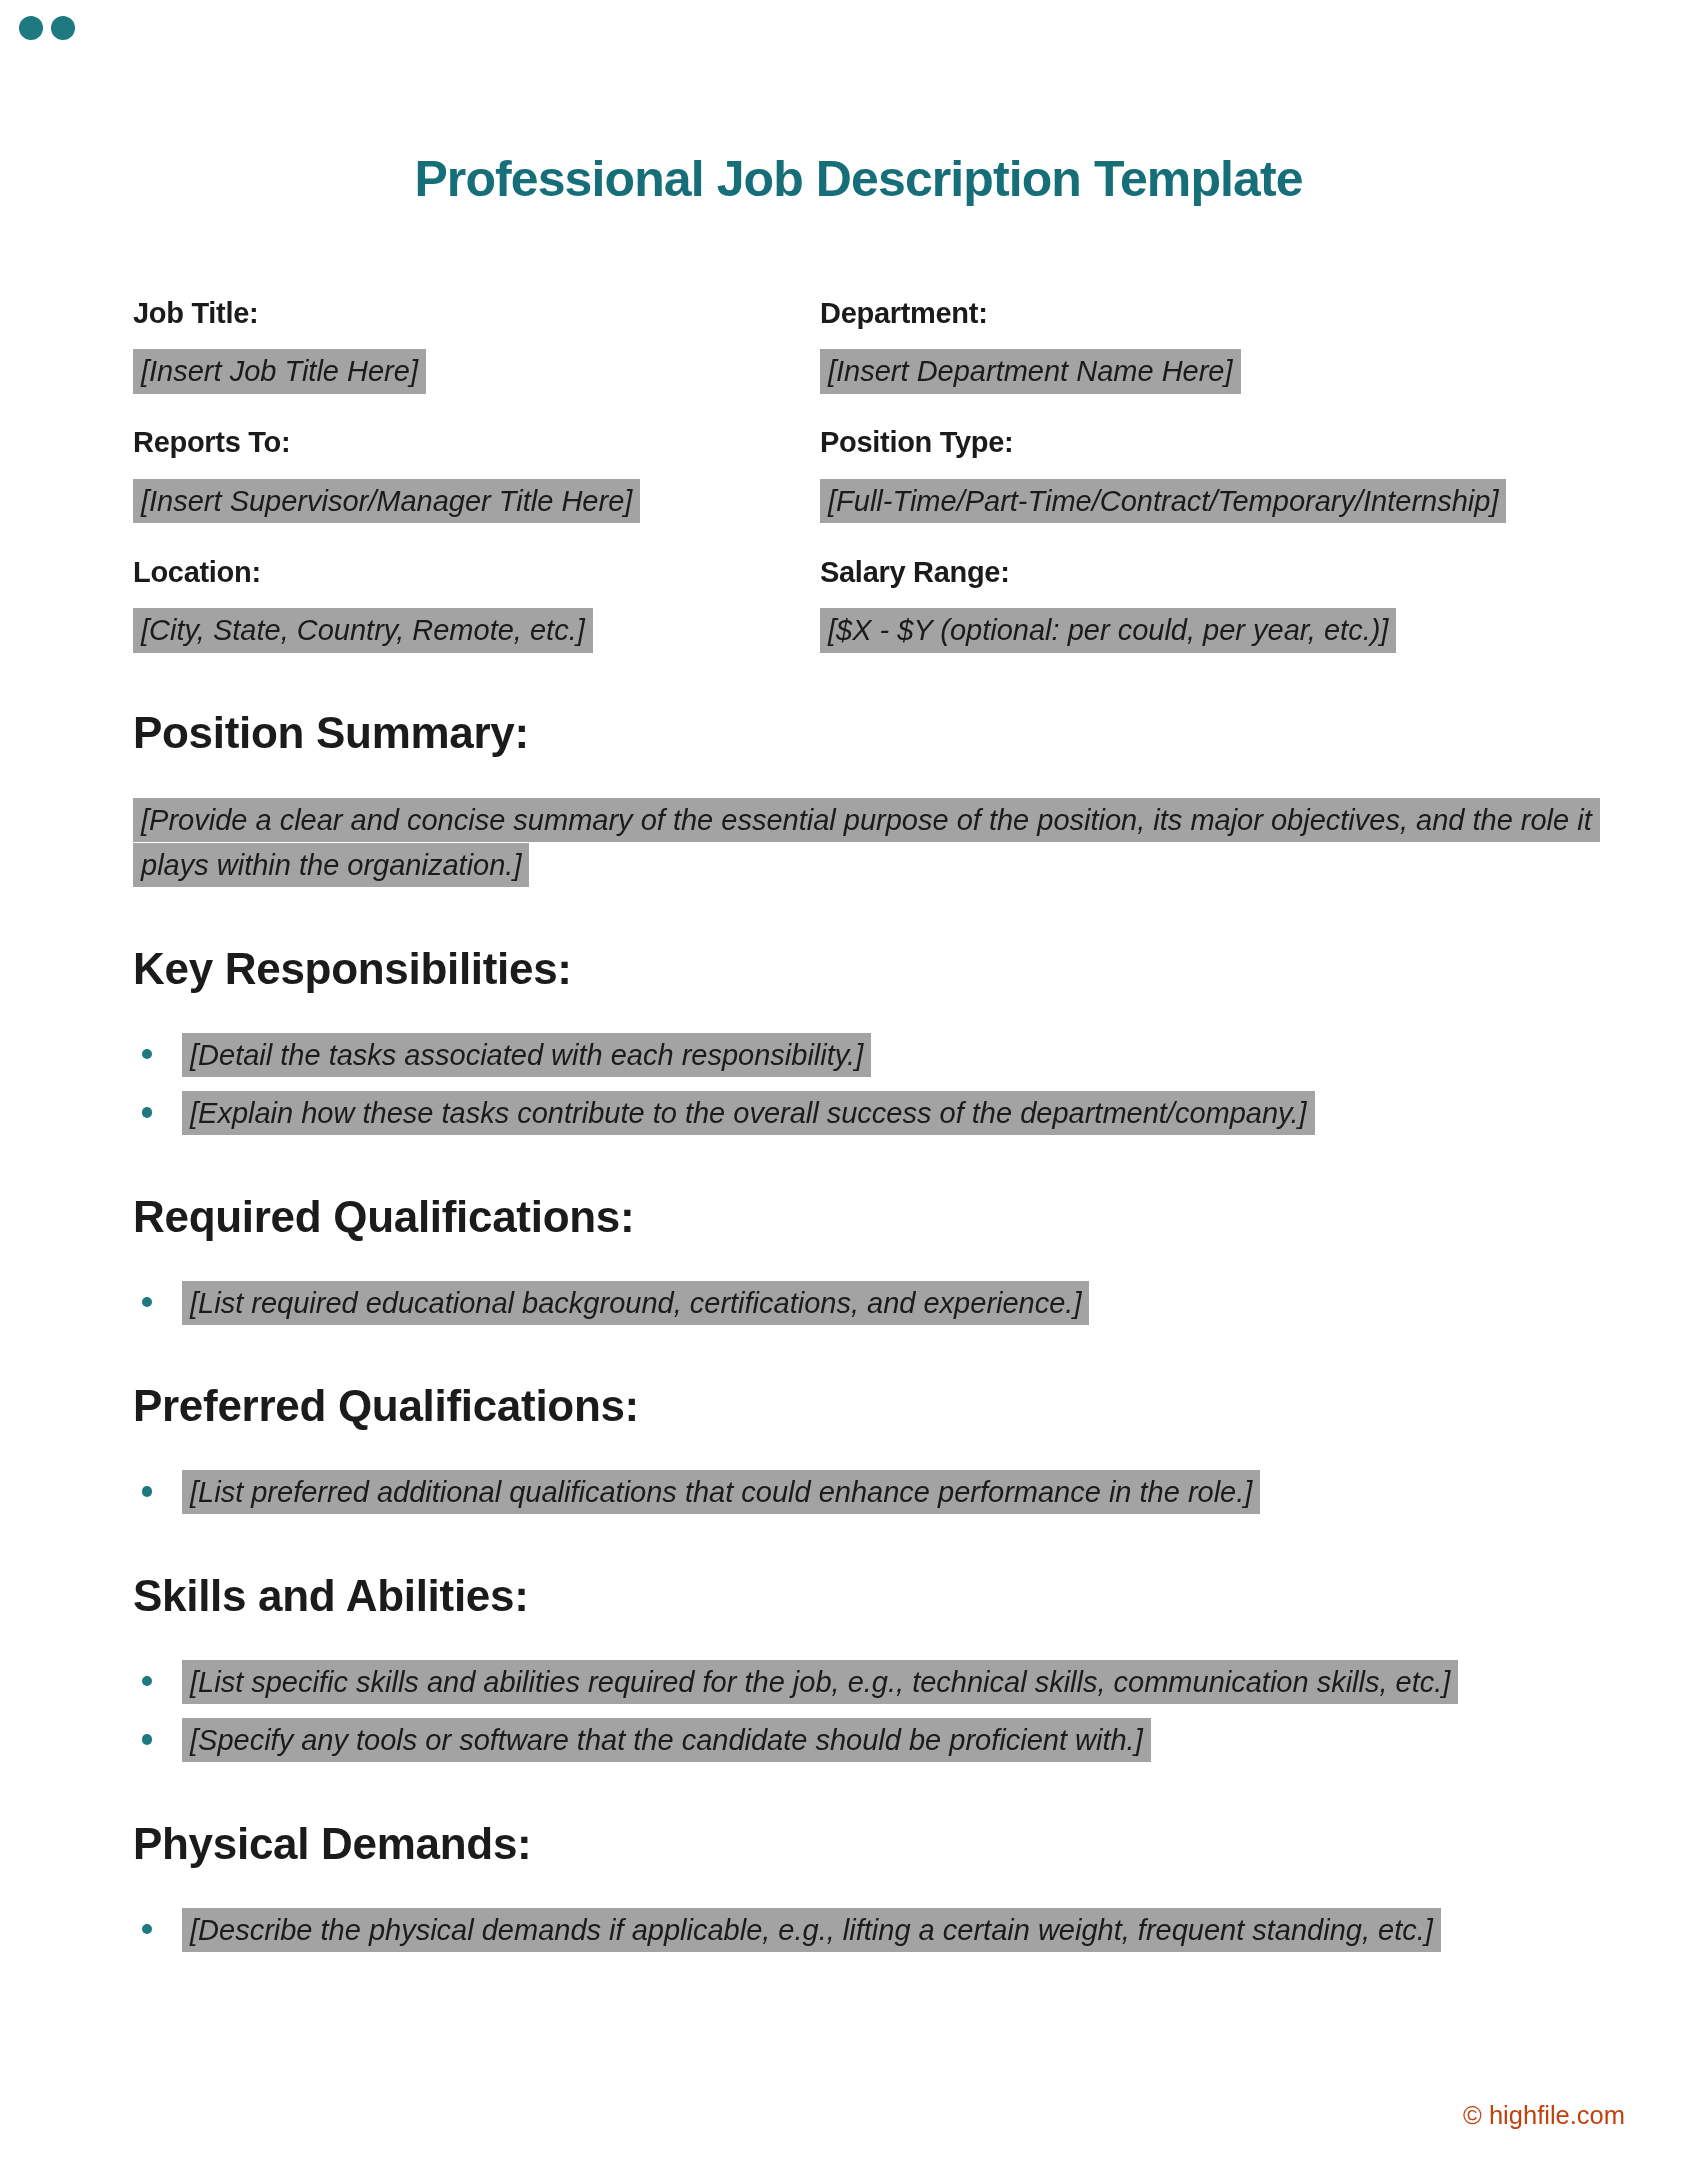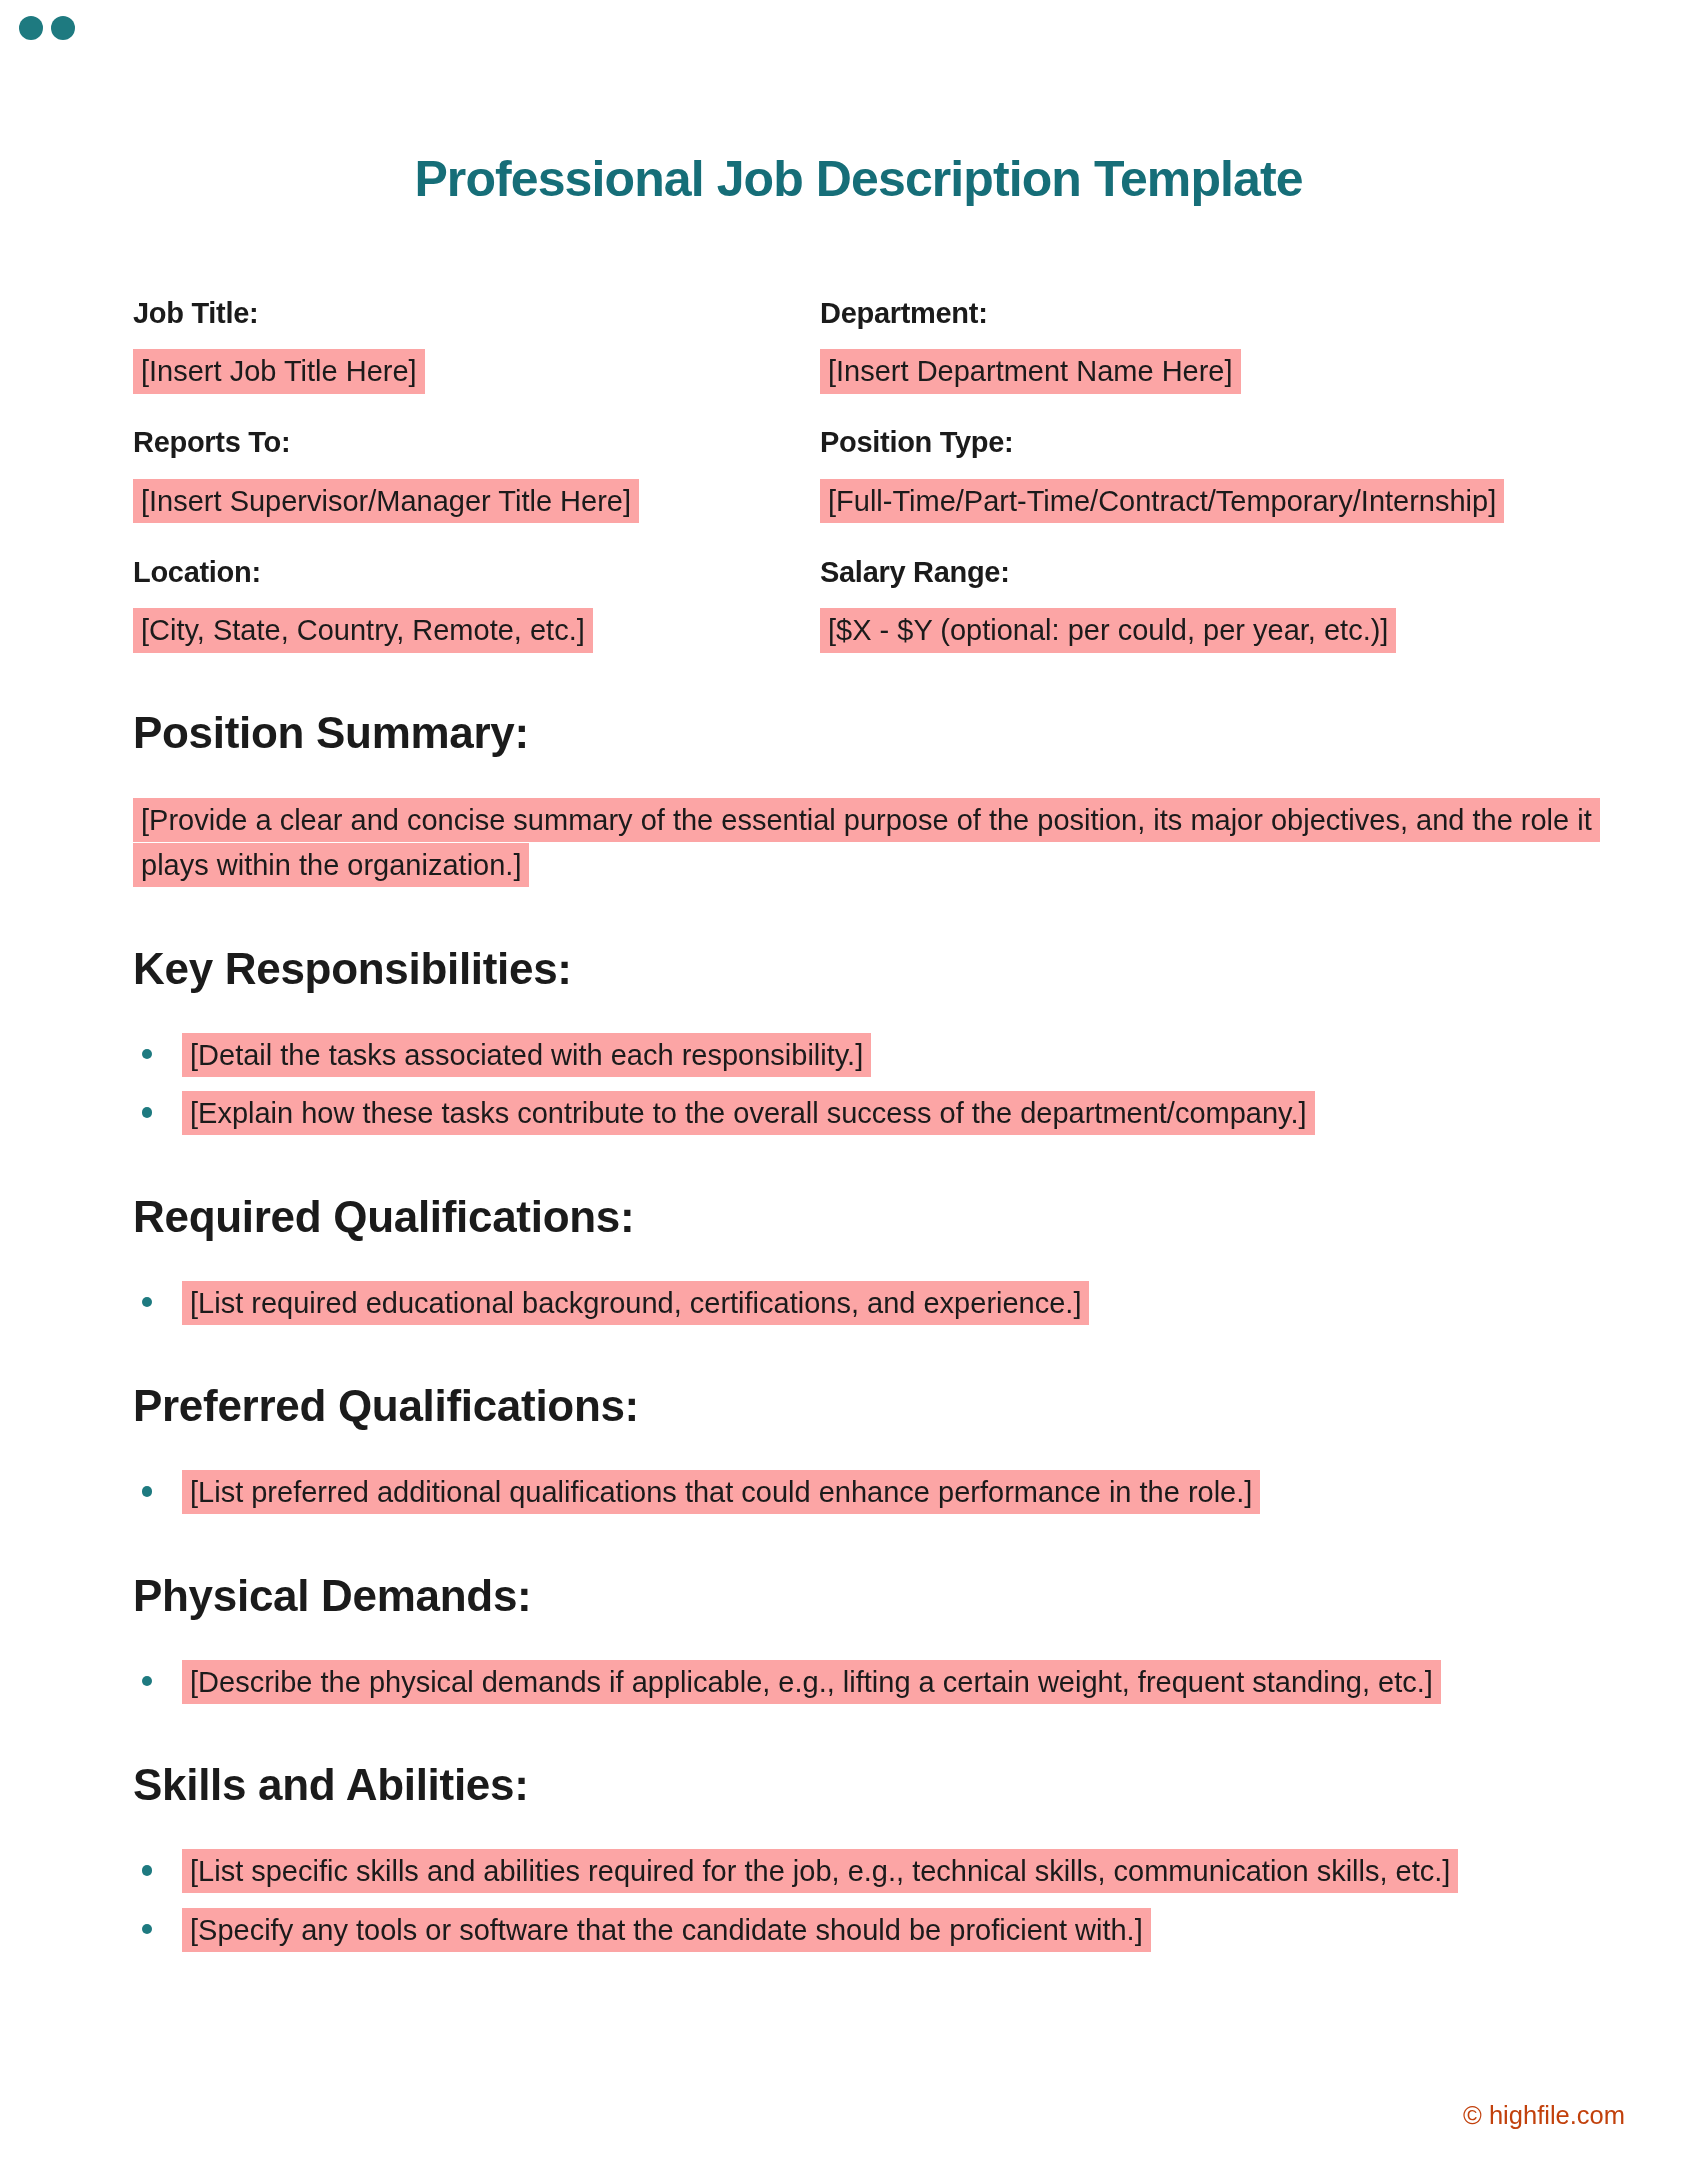"[Insert Job Title Here]" .highlight { background: #fca5a5 -> #a3a3a3; font-style: none -> italic }
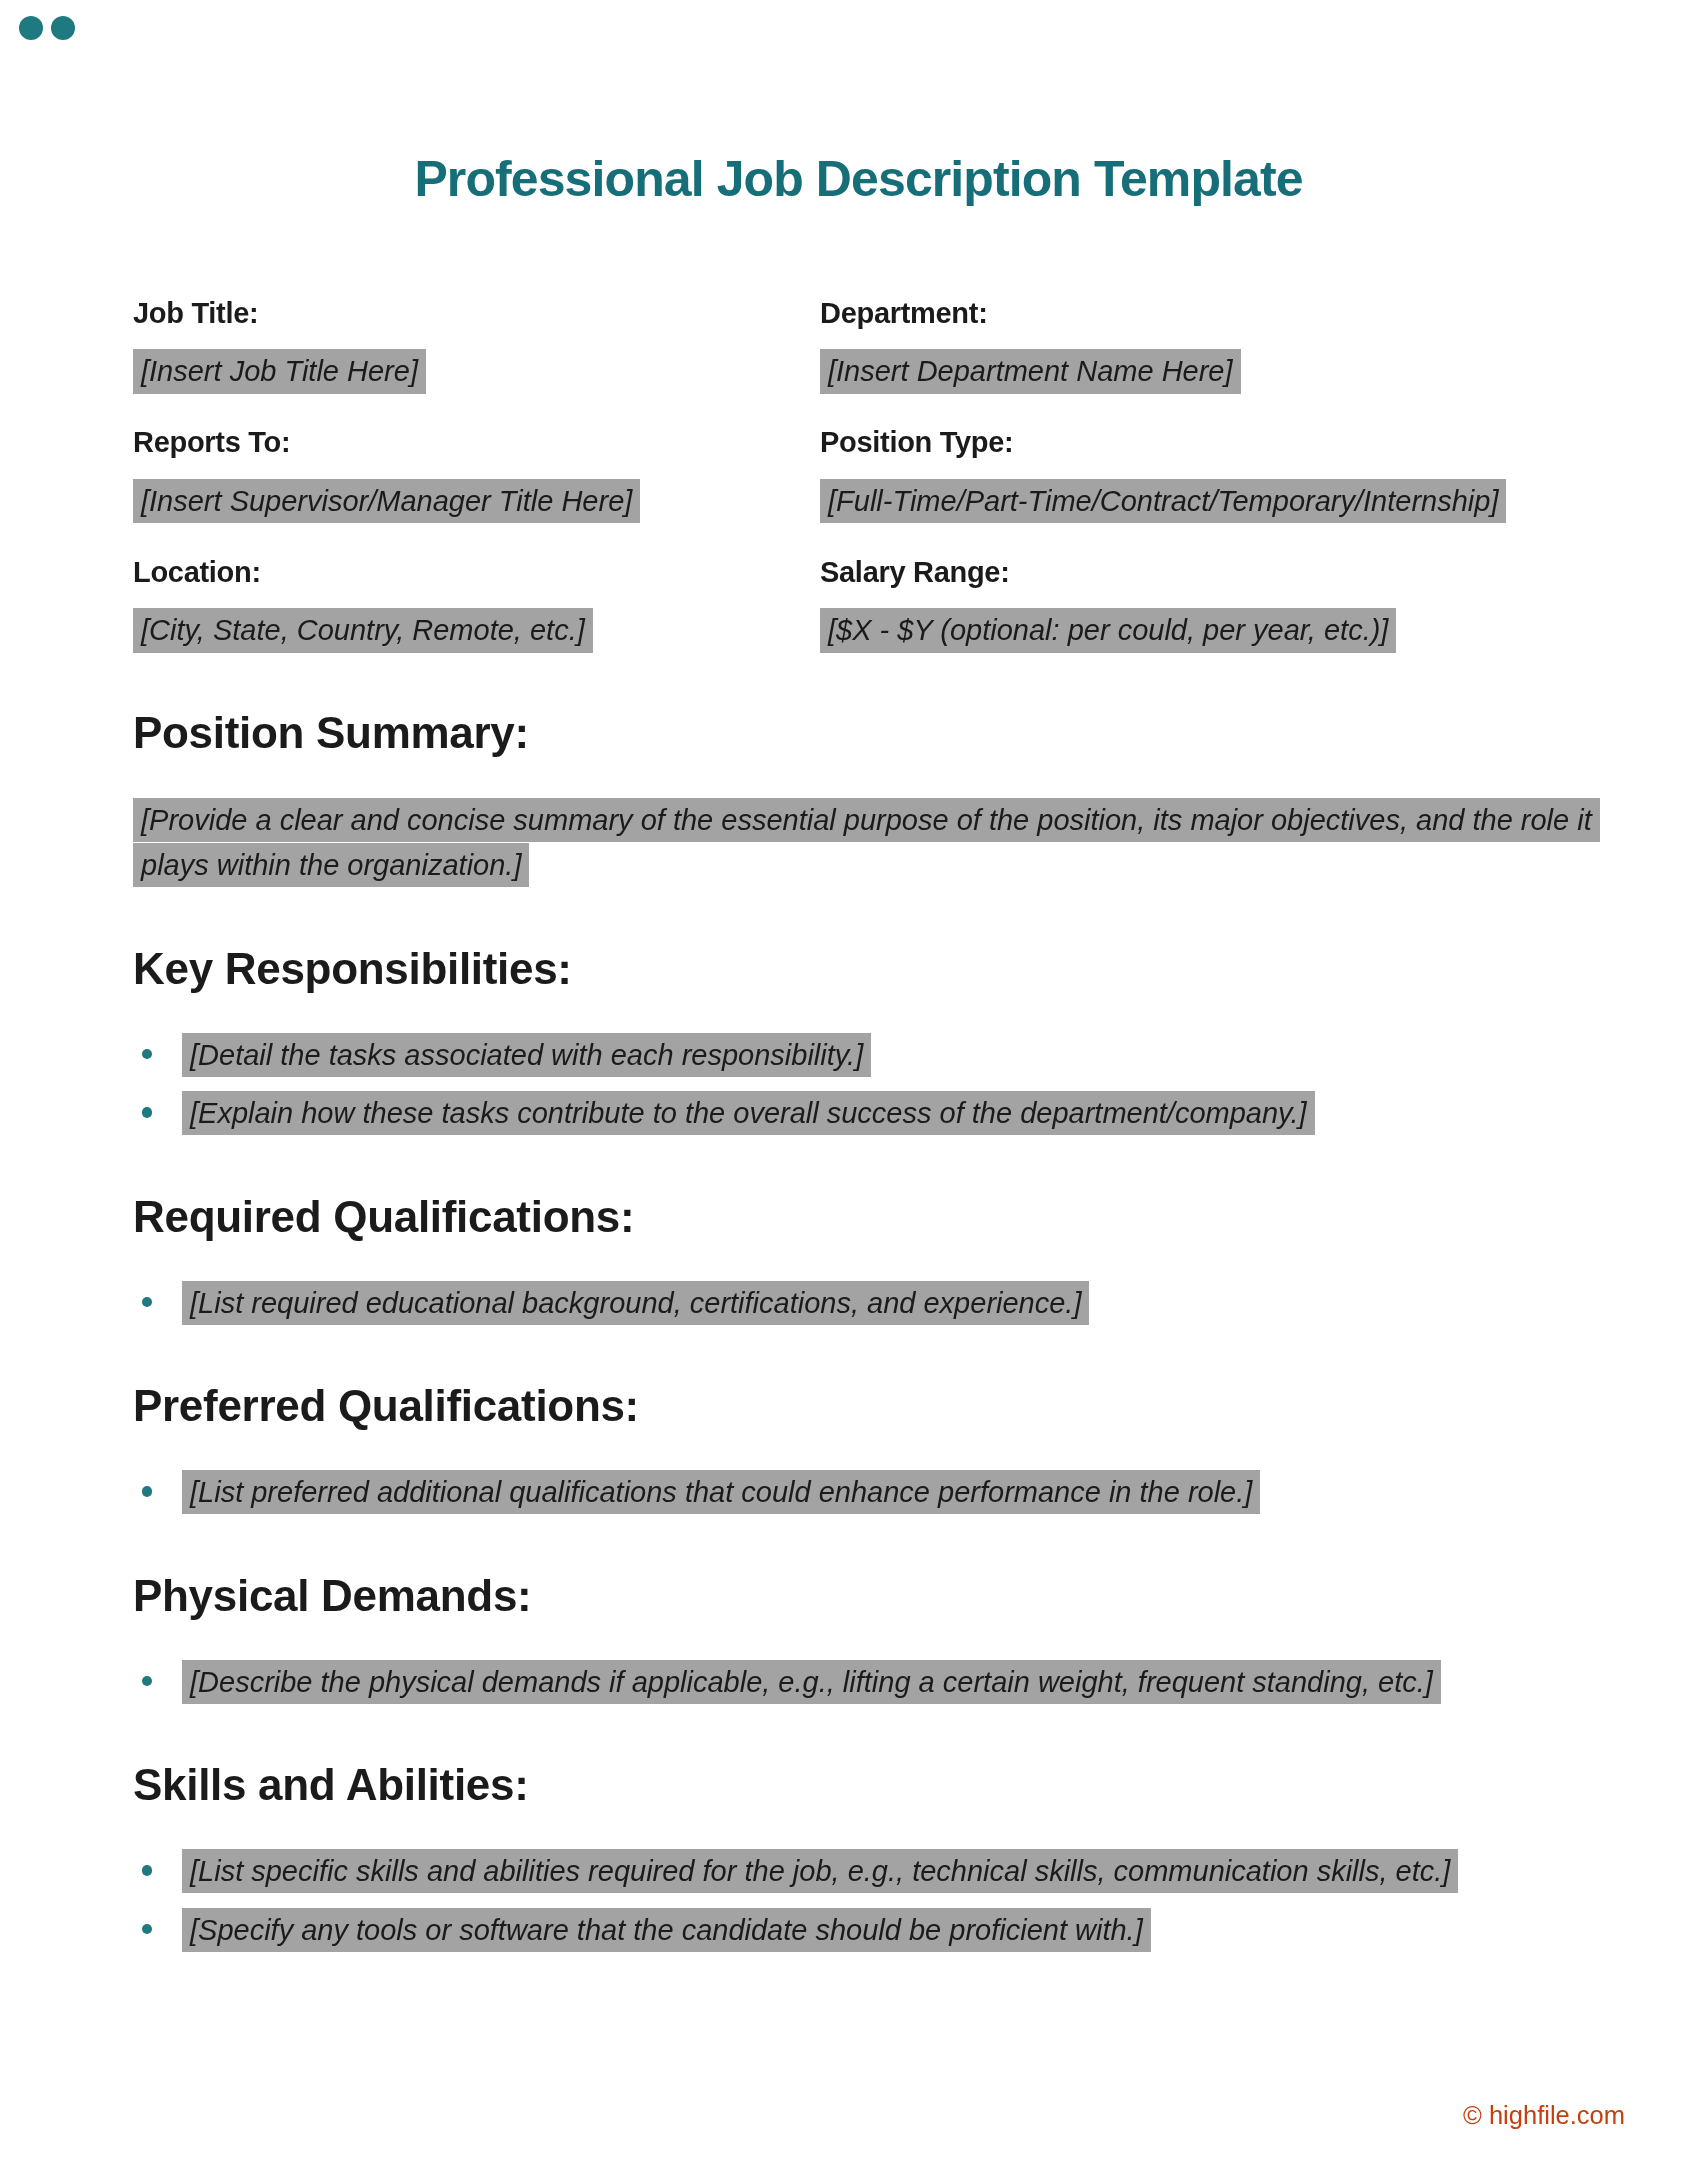"Physical Demands:" div.section { order: before "Skills and Abilities:" -> after "Skills and Abilities:" }
